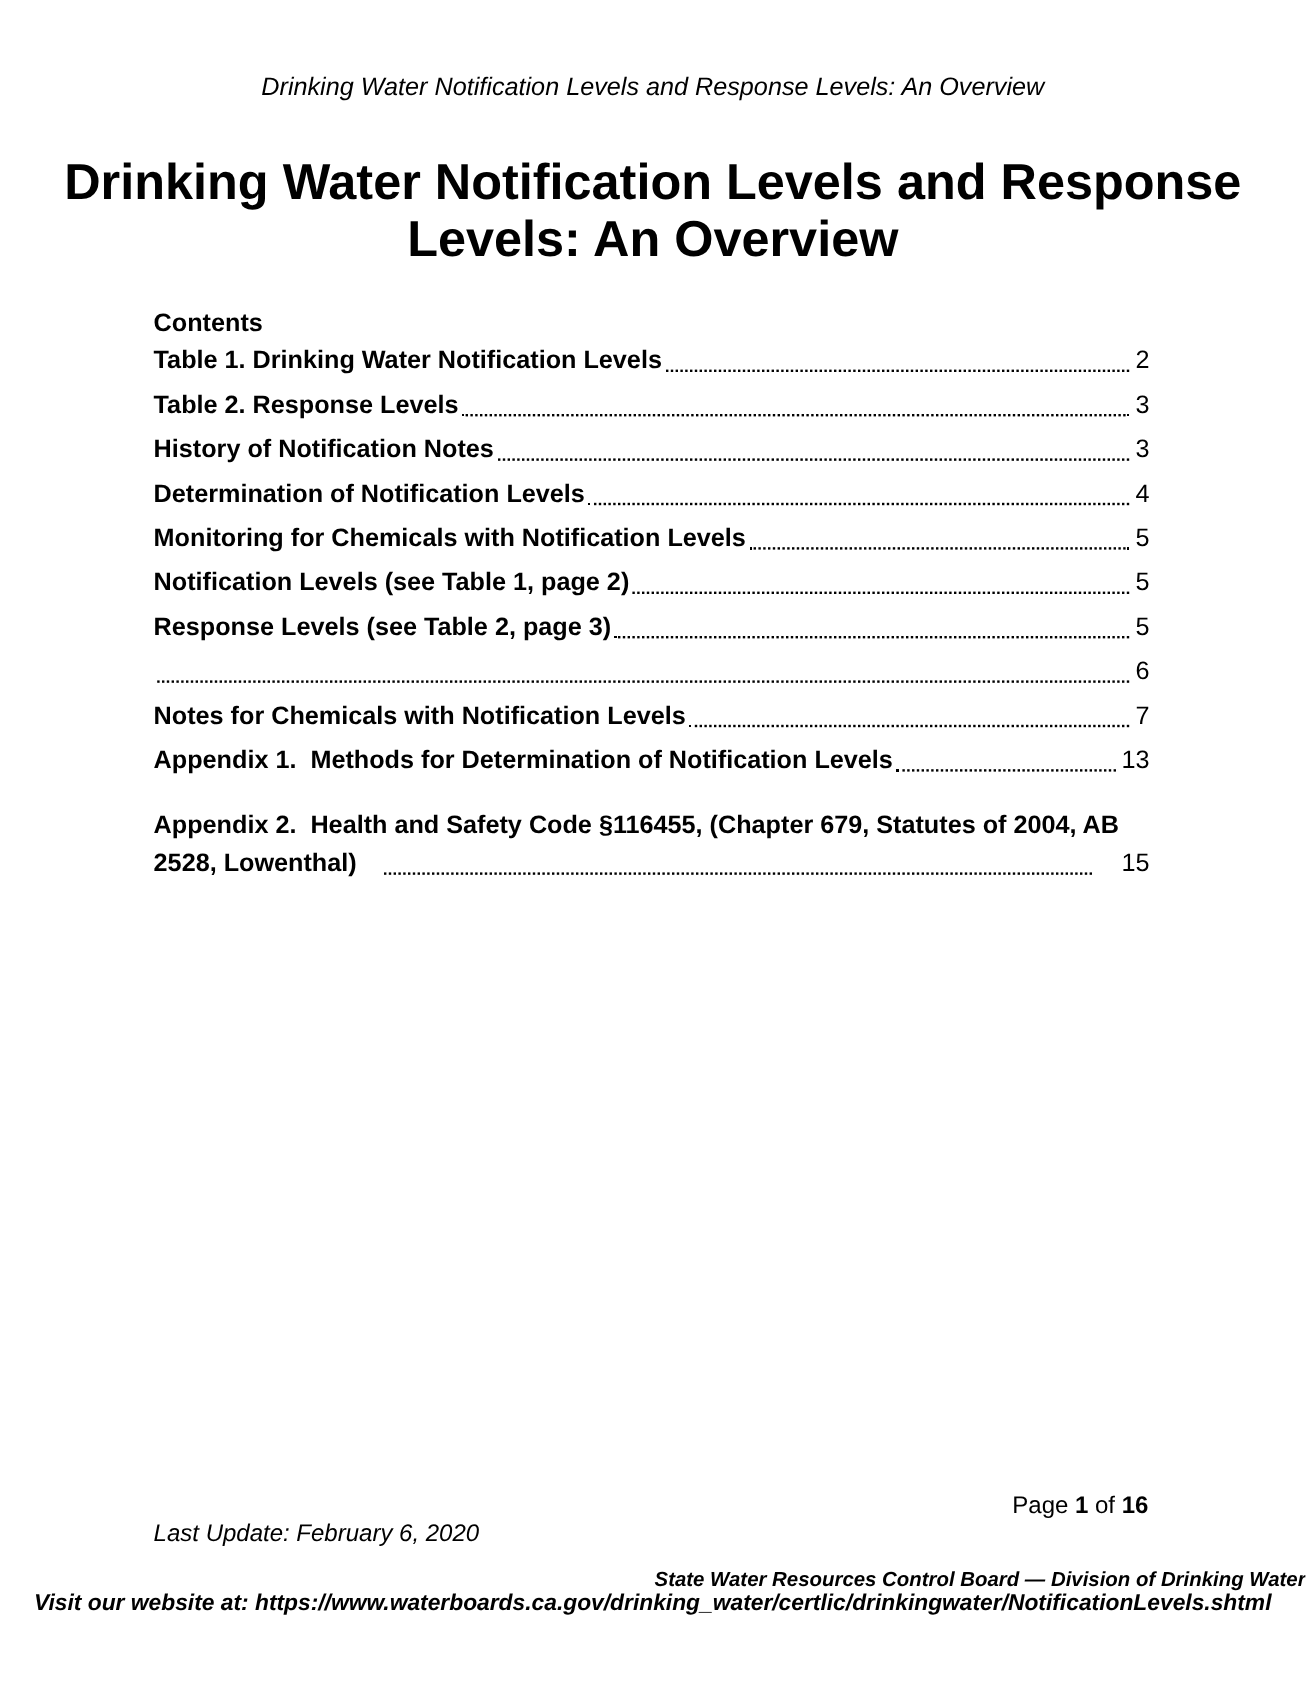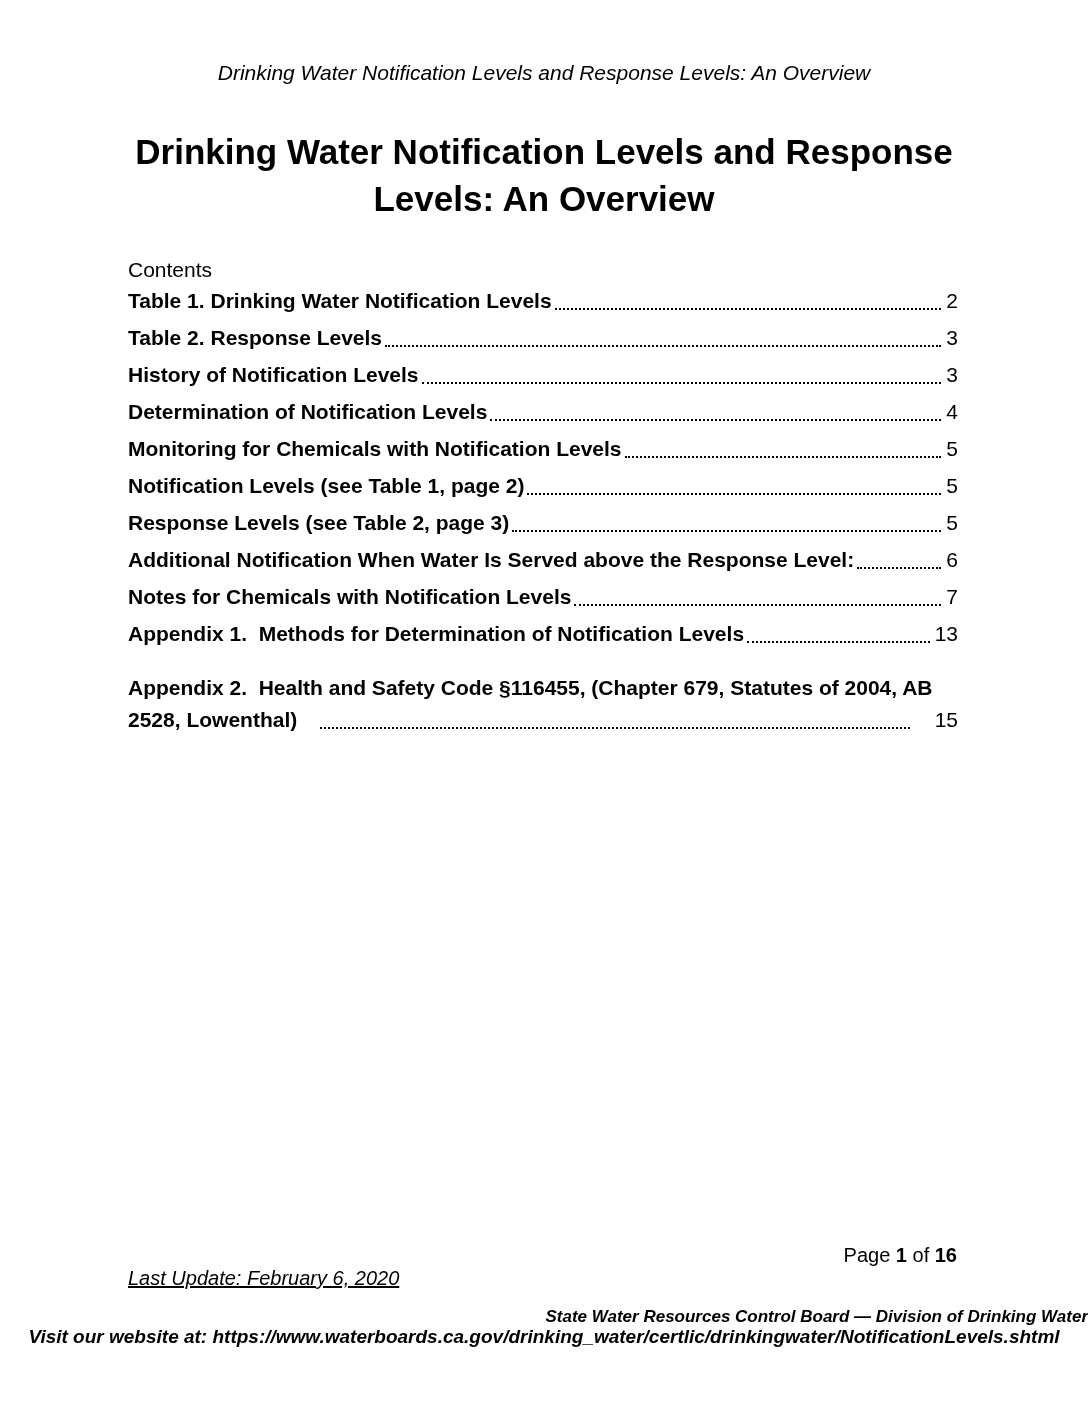"Drinking Water Notification Levels and Response" .doc-title { font-size: 35px -> 42px }
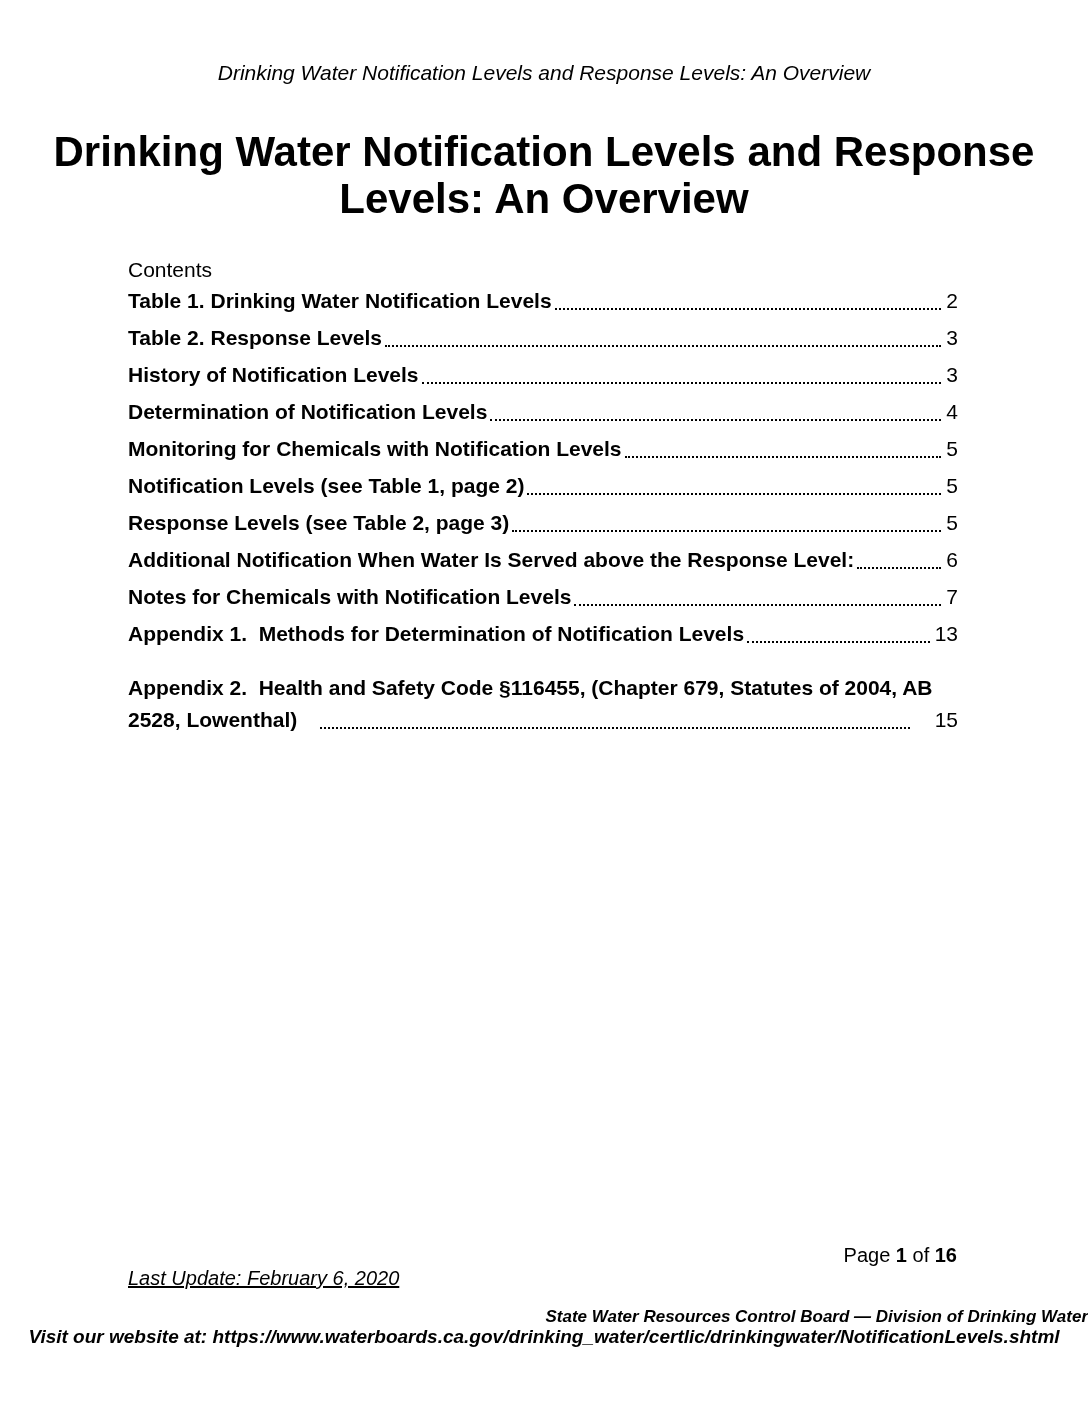"Contents" .toc-heading { font-weight: normal -> bold }
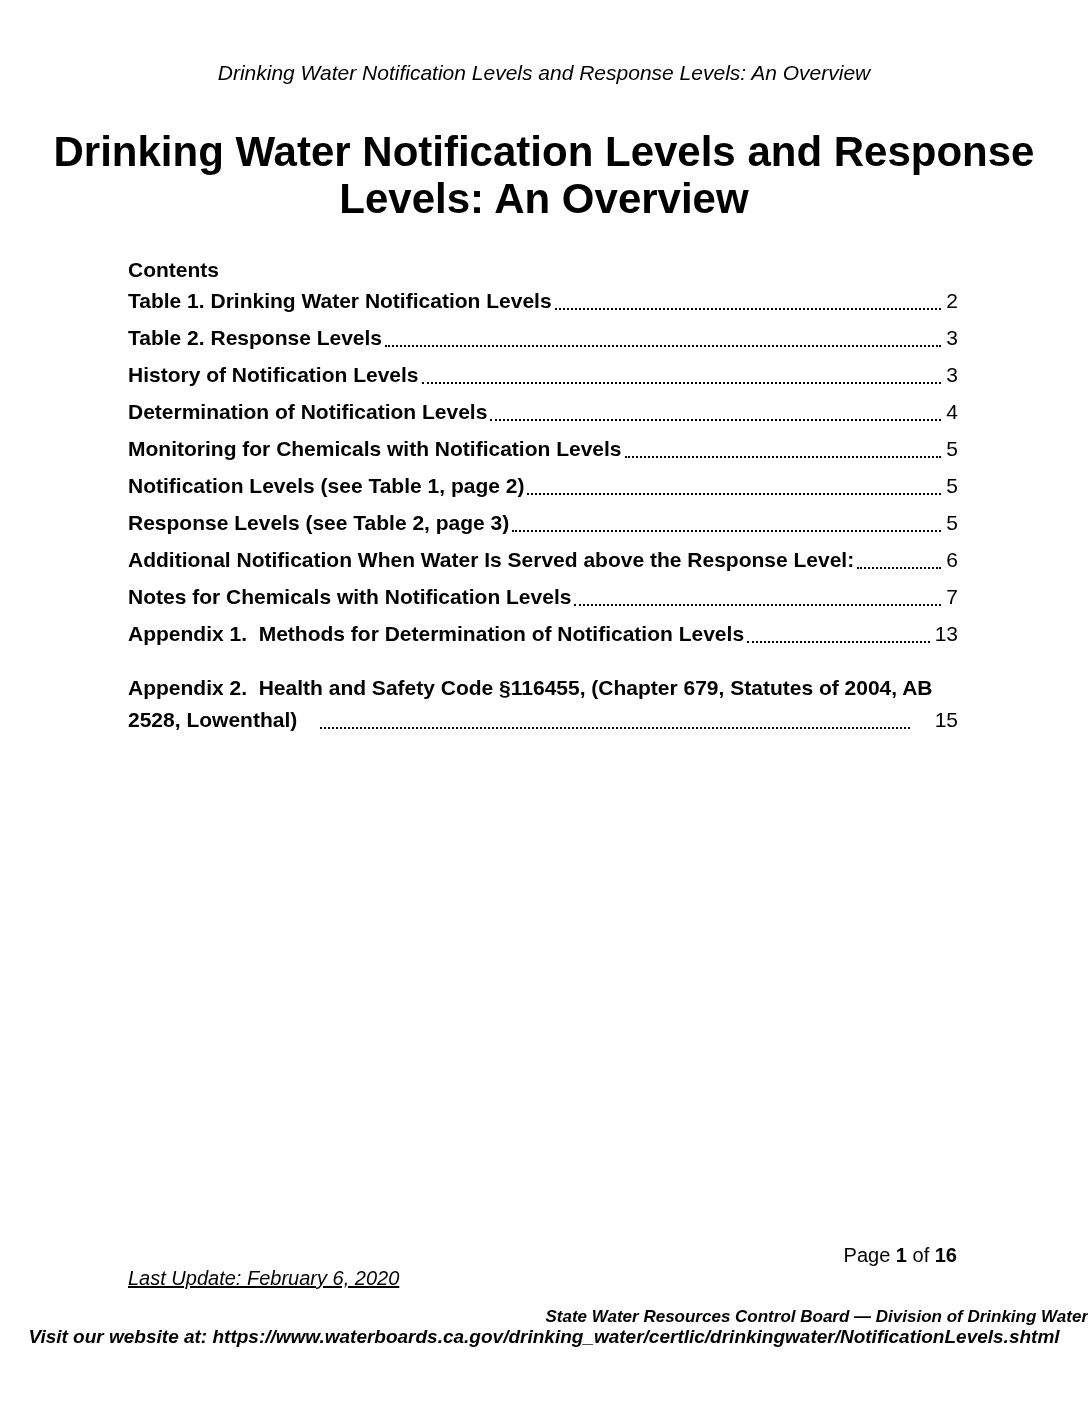"History of Notification Levels" span.toc-label { text: Levels -> Notes }
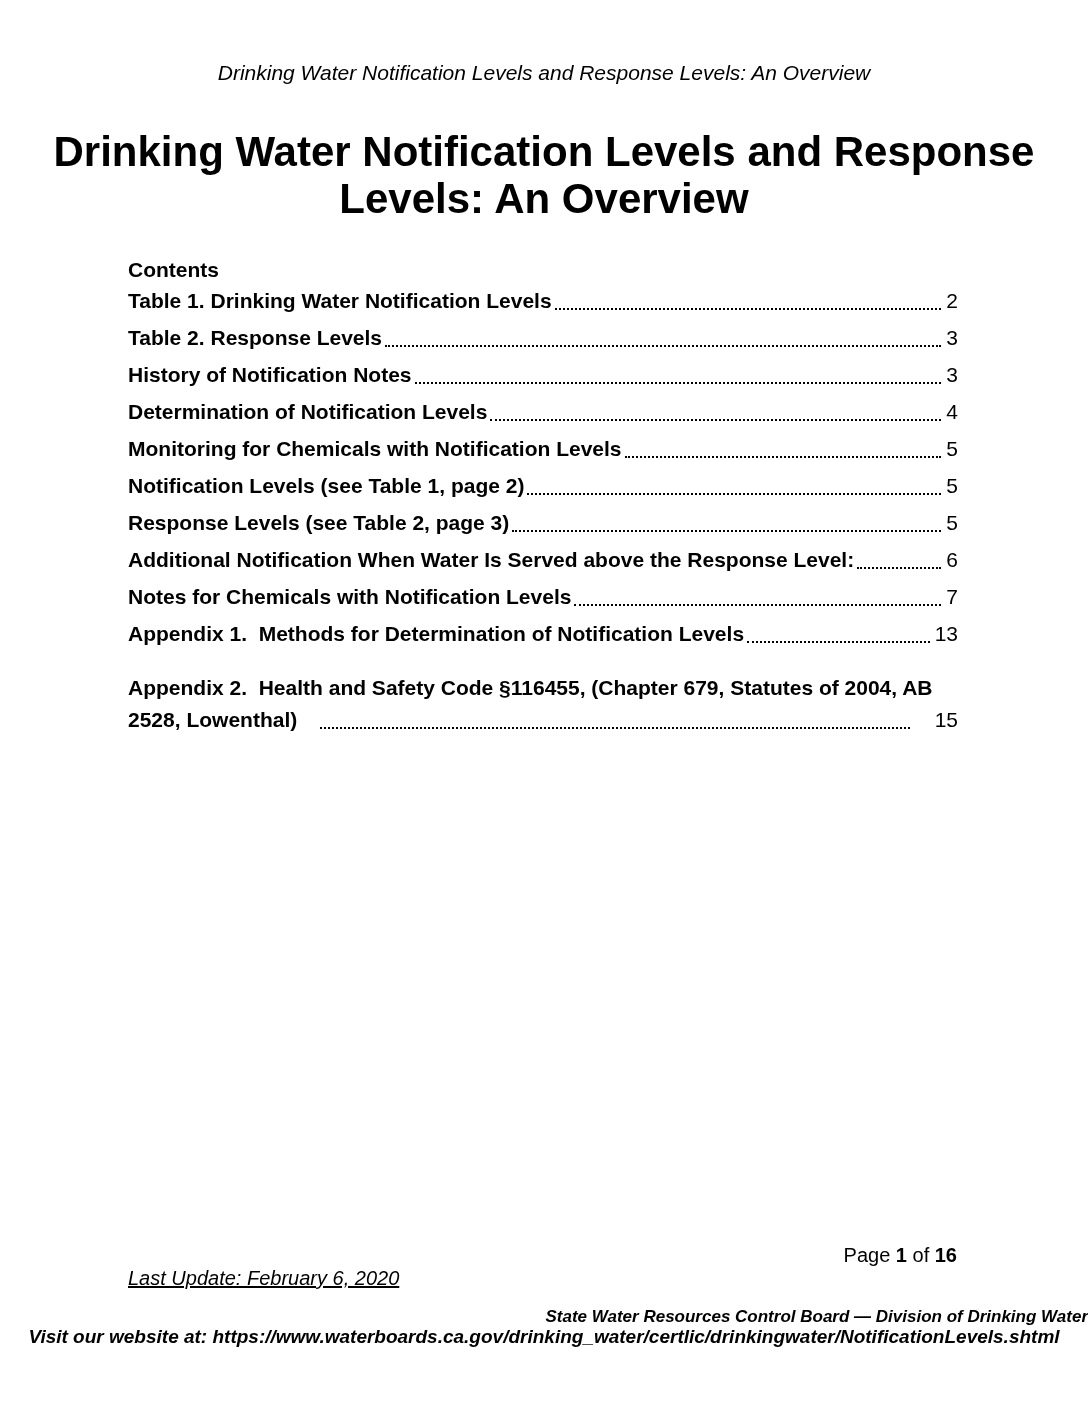"Additional Notification When Water Is" span.toc-label { html: <span>Additional Notification When Water Is Served above the Response Level:</span> -> none }
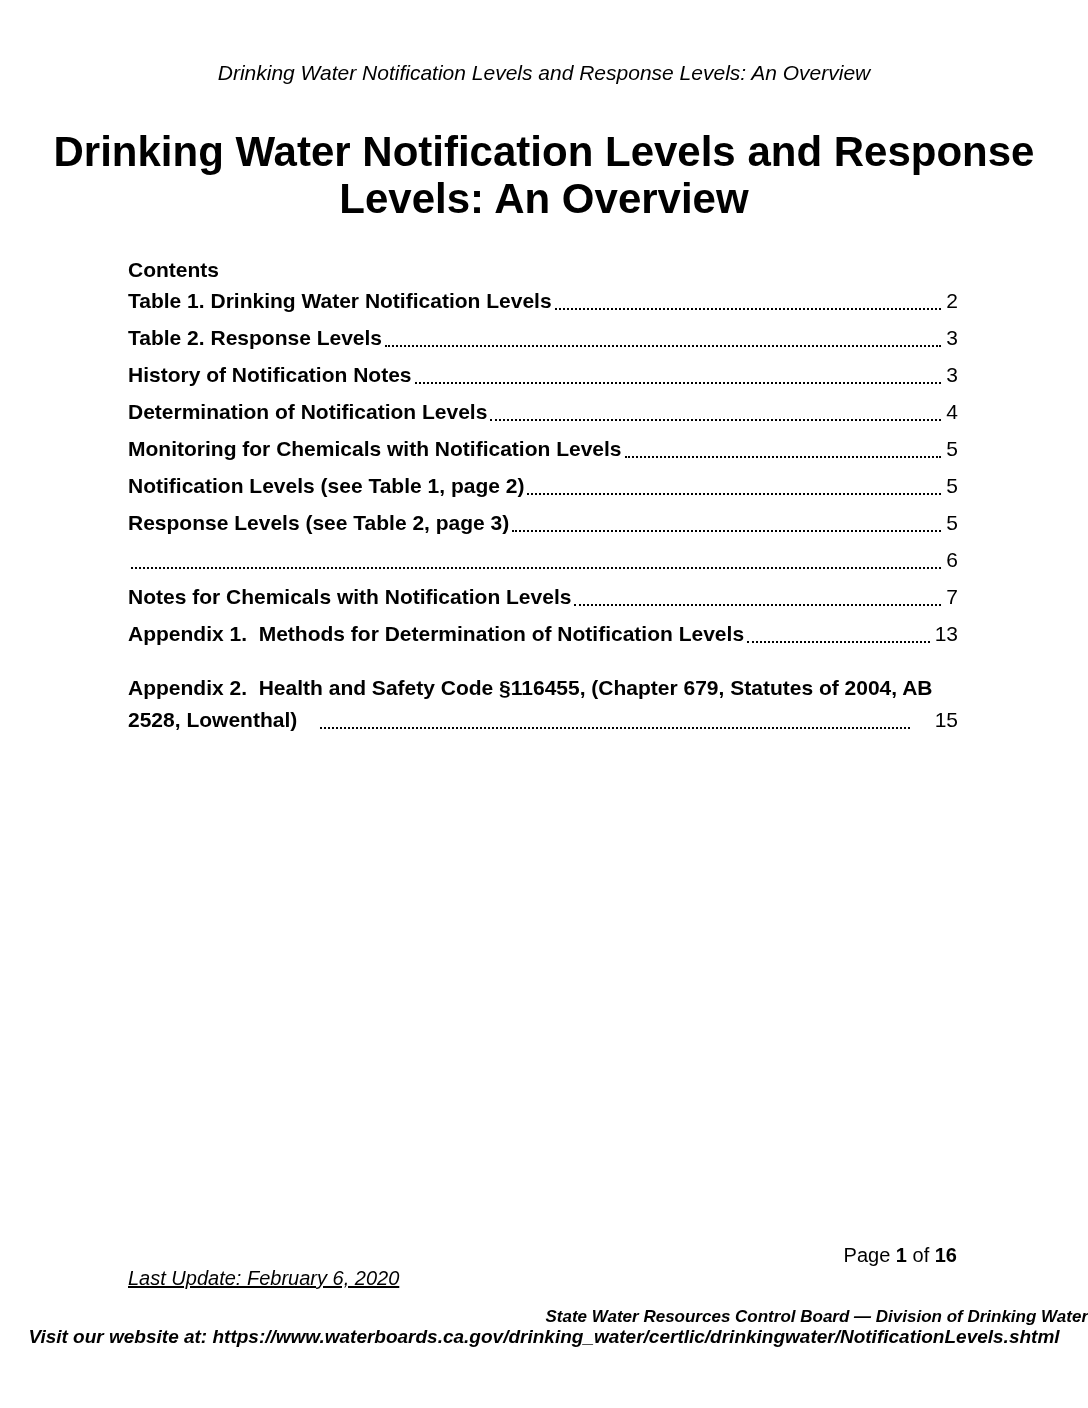"Last Update: February 6, 2020" .footer-last-update { text-decoration: underline -> none }
